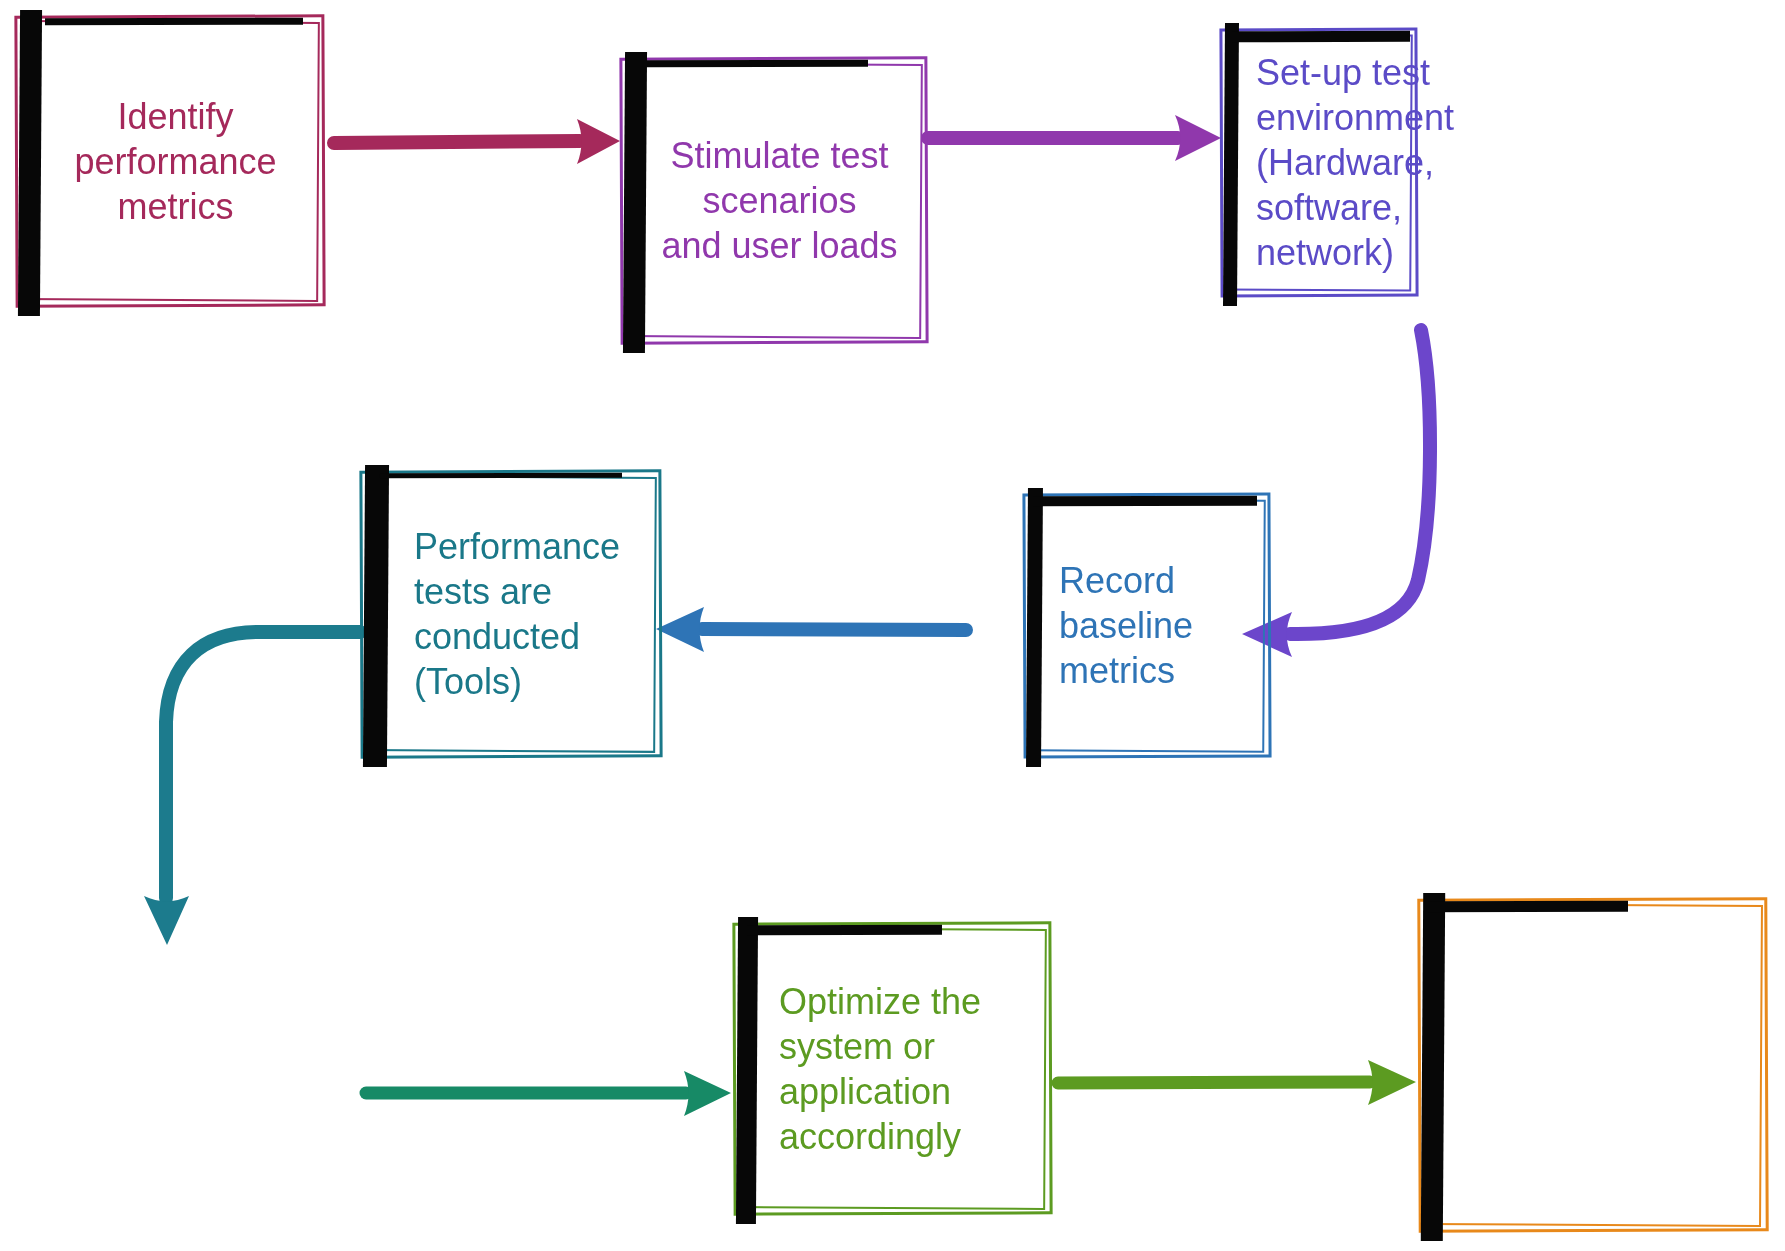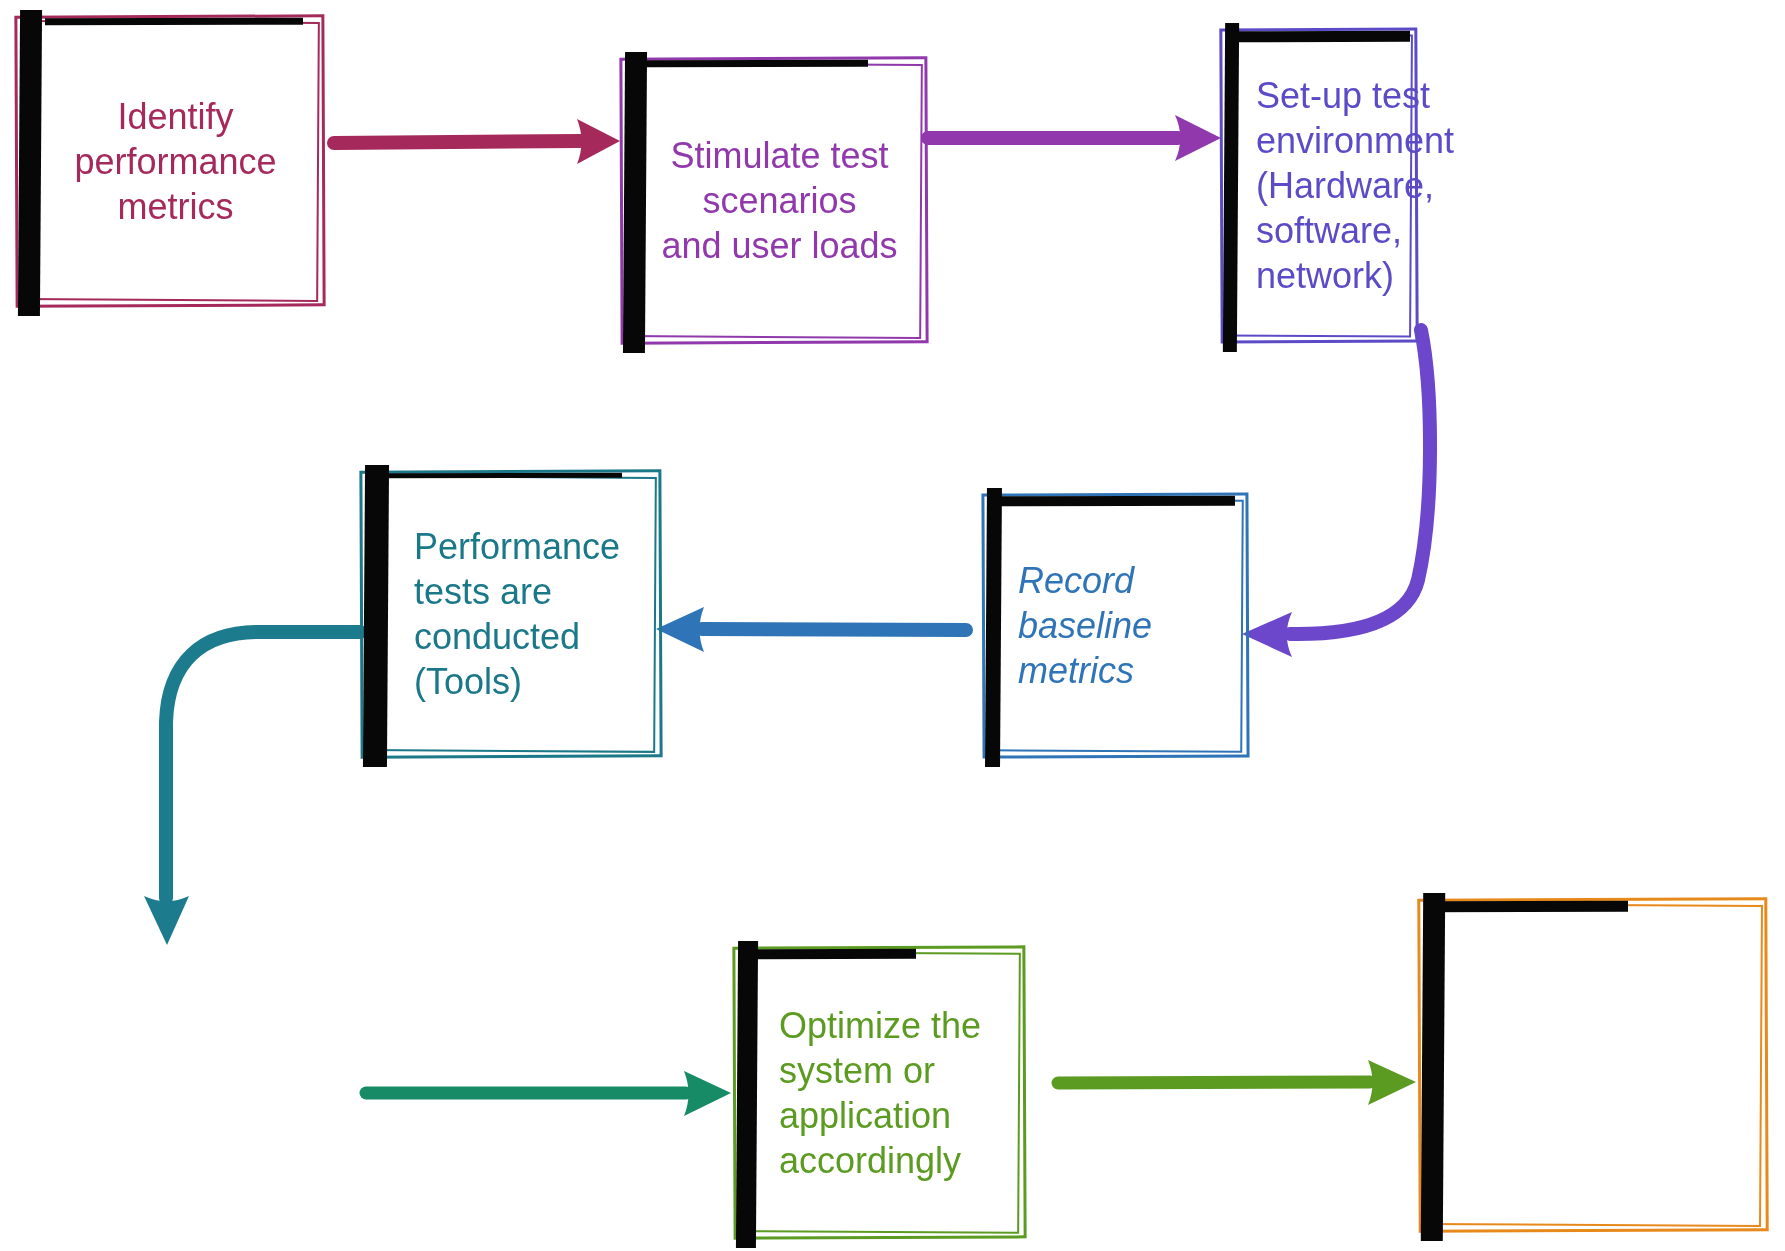"Set-up test" .n3 { height: 315px -> 269px }
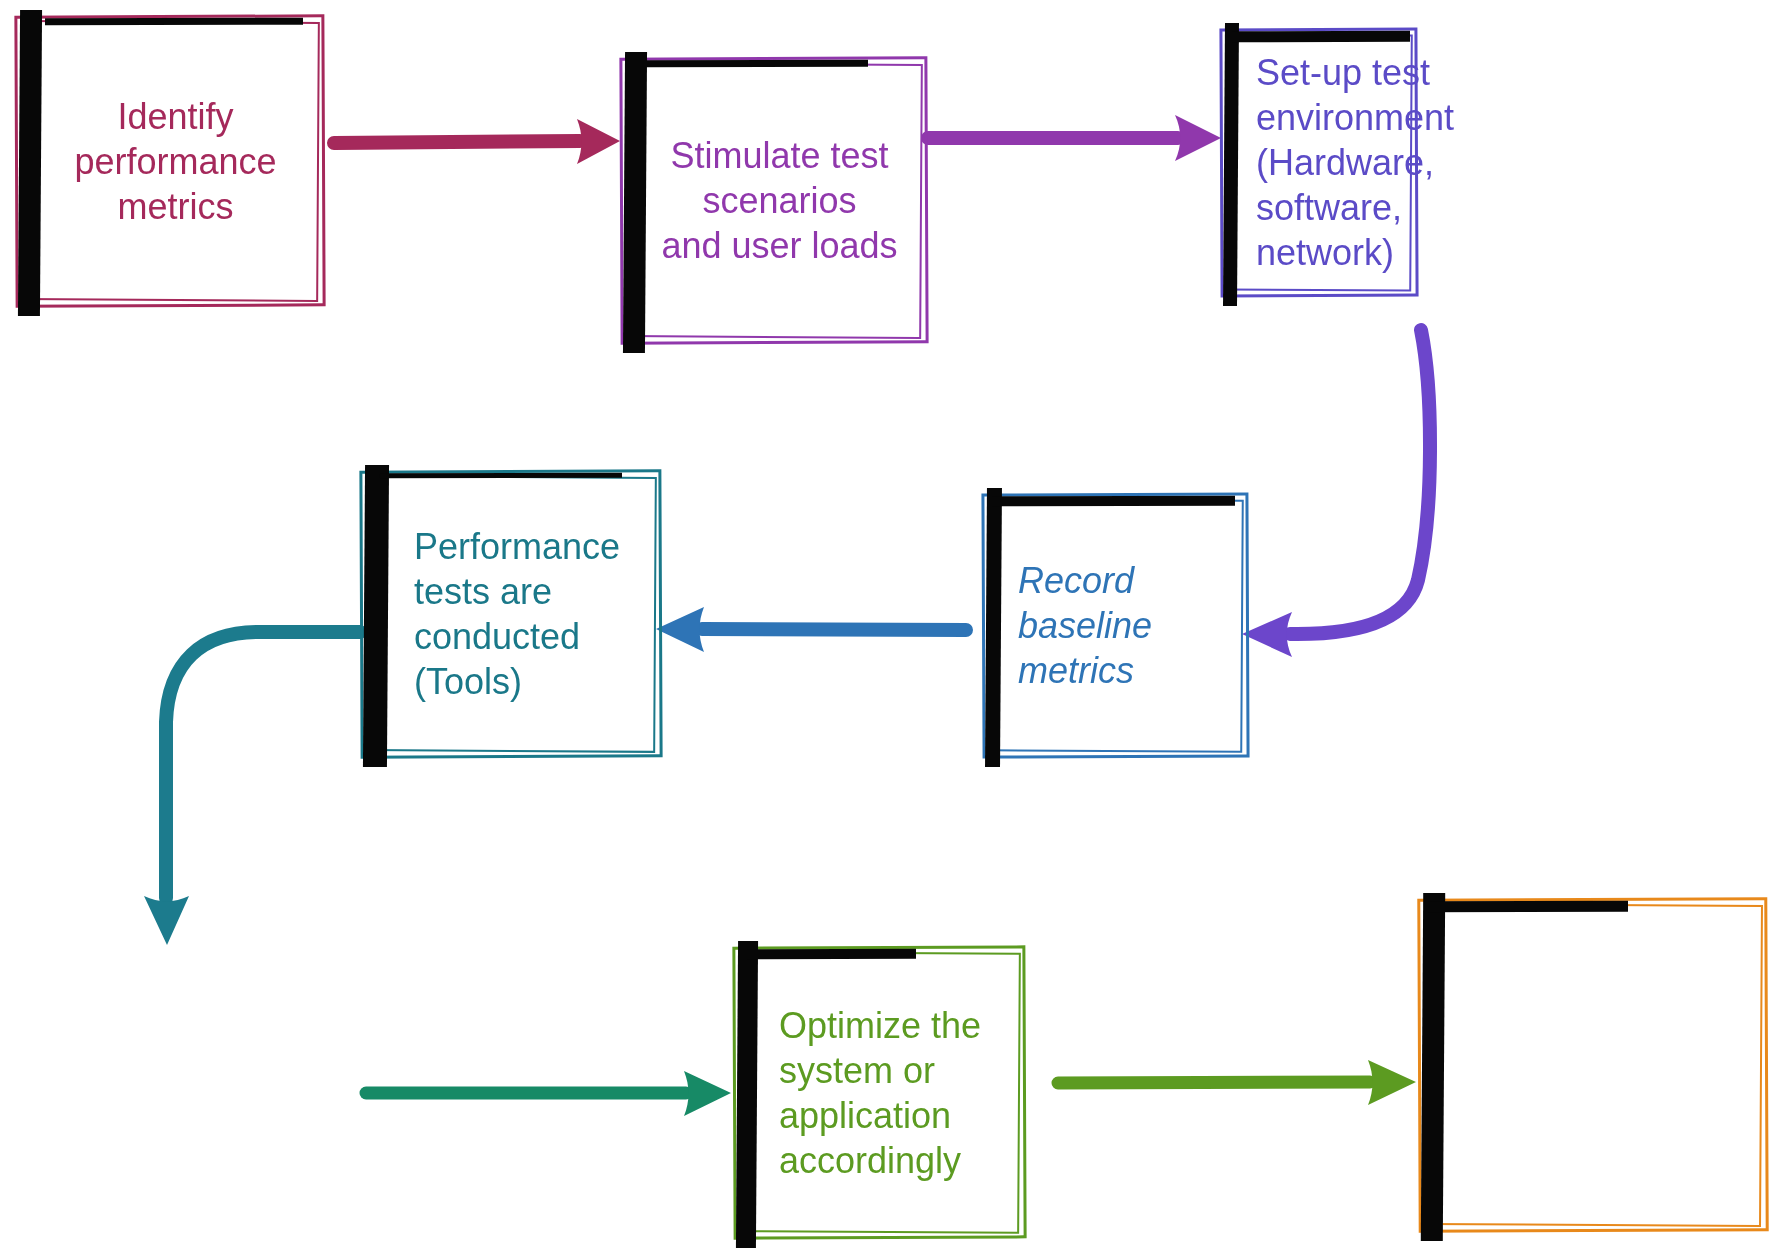"Record" .n4 { font-style: italic -> none; left: 982px -> 1023px; width: 267px -> 248px }
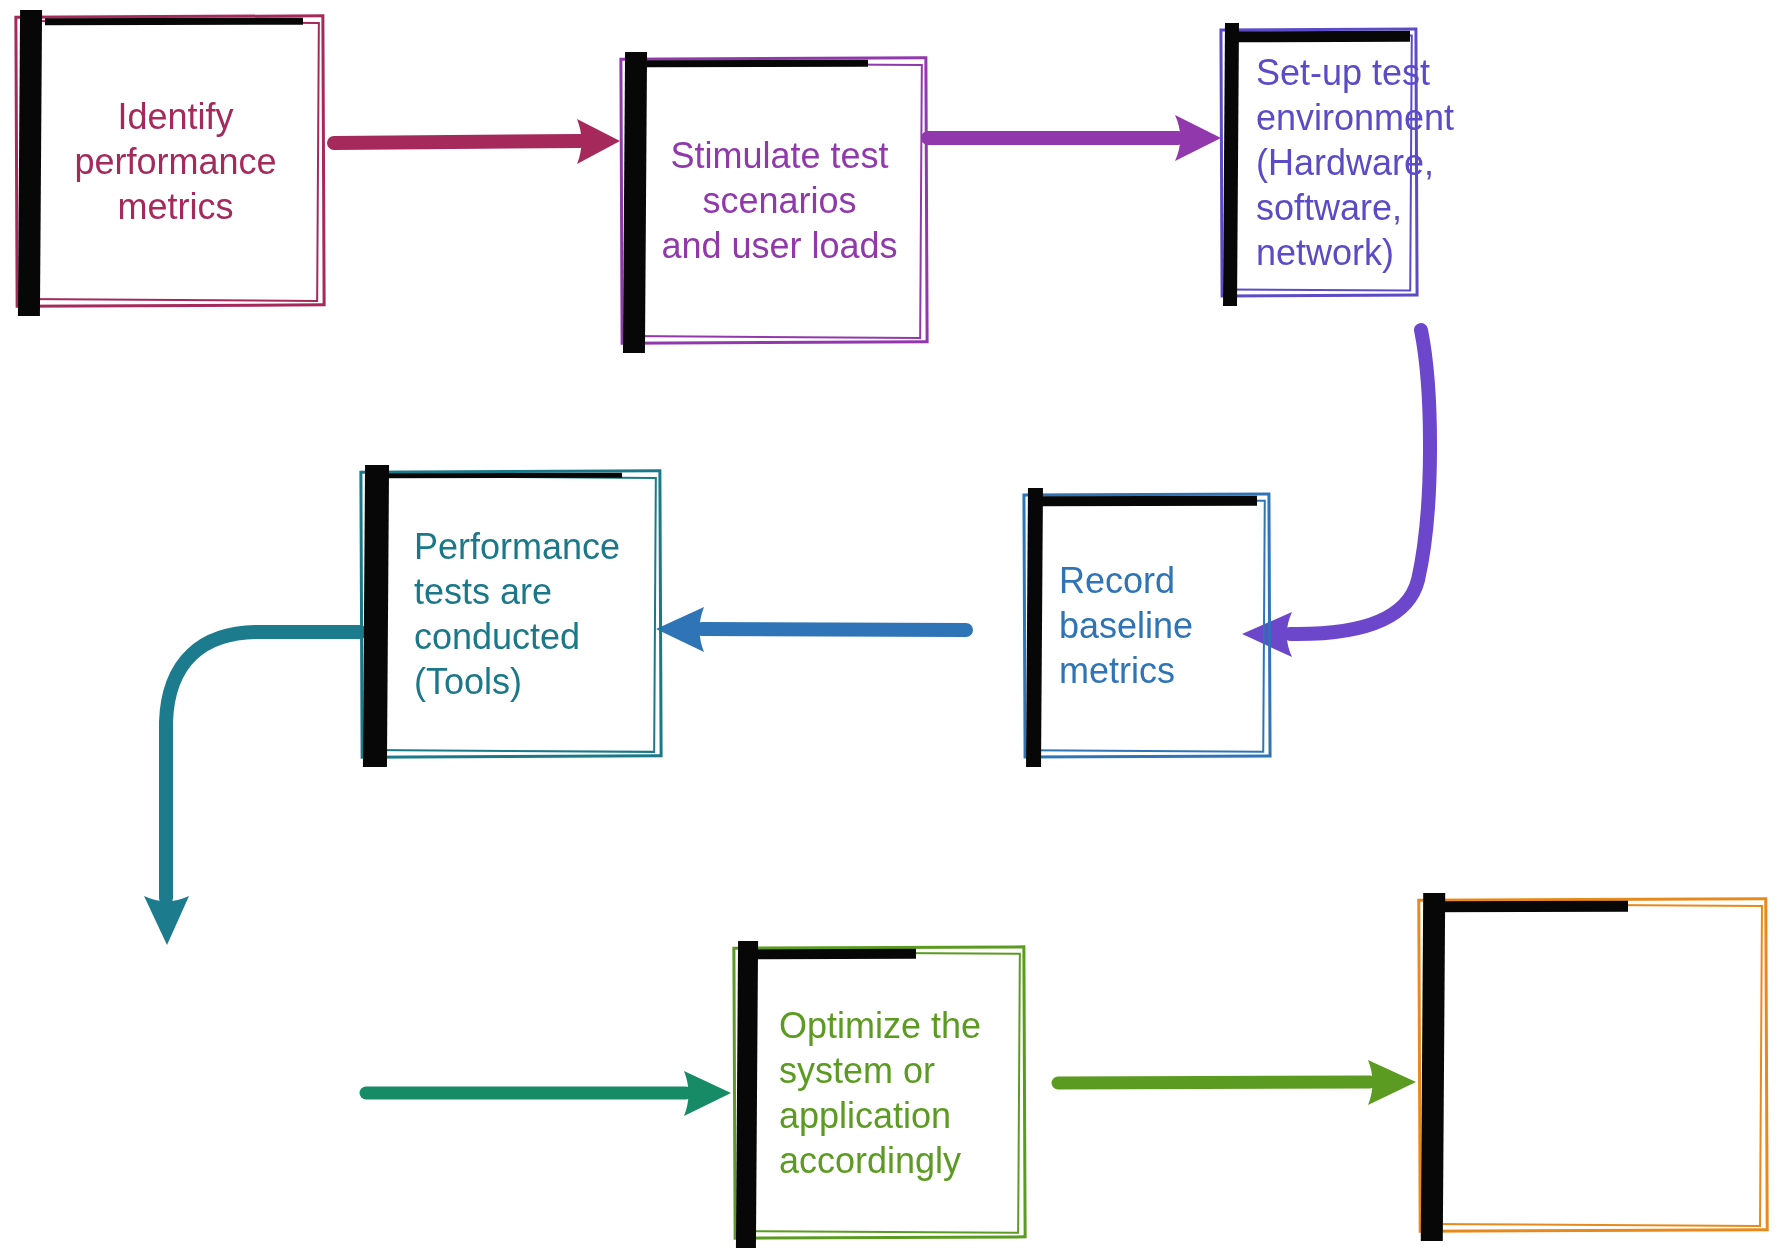"Optimize the" .n7 { margin-top: 24px -> none; width: 293px -> 319px }
